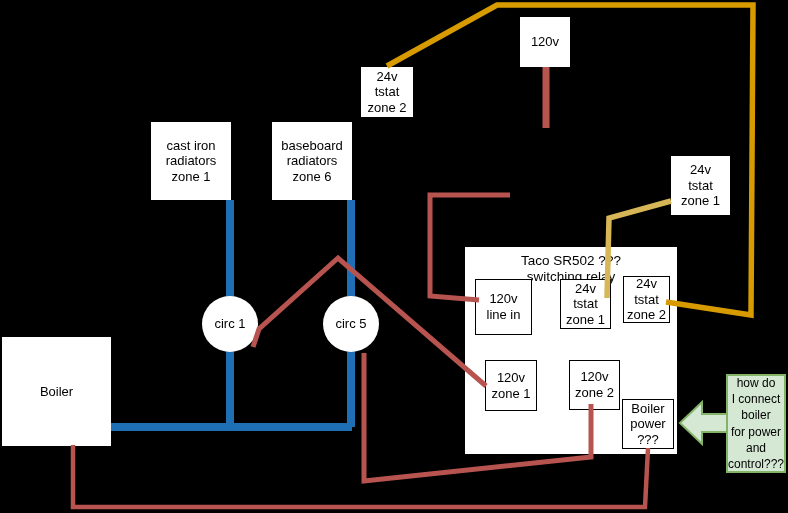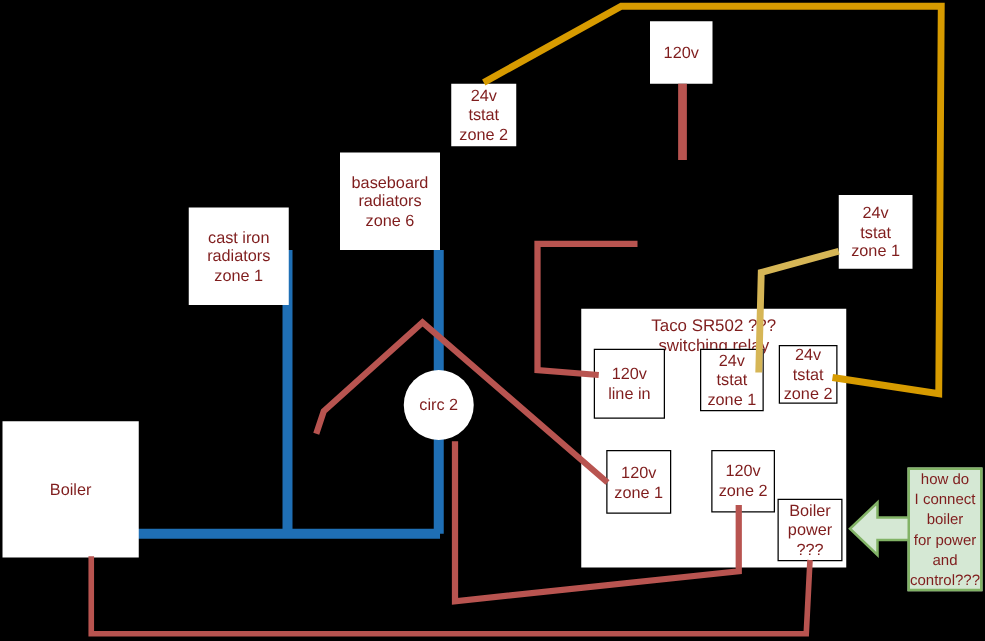"120v" #canvas { color: #7f1d1d -> #000000 }
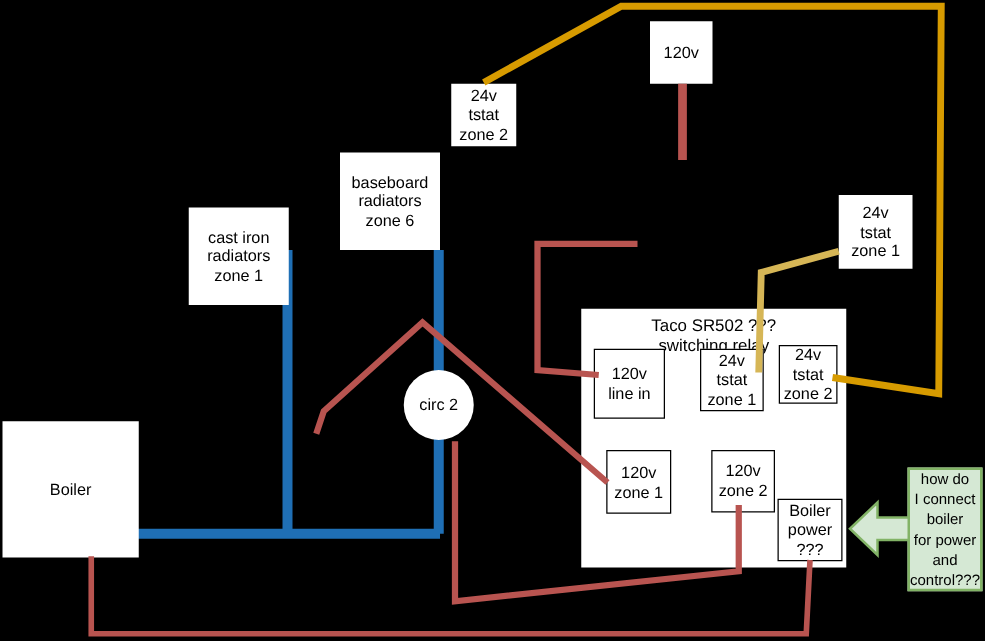"cast iron" div.wbox { margin-top: 44px -> none }
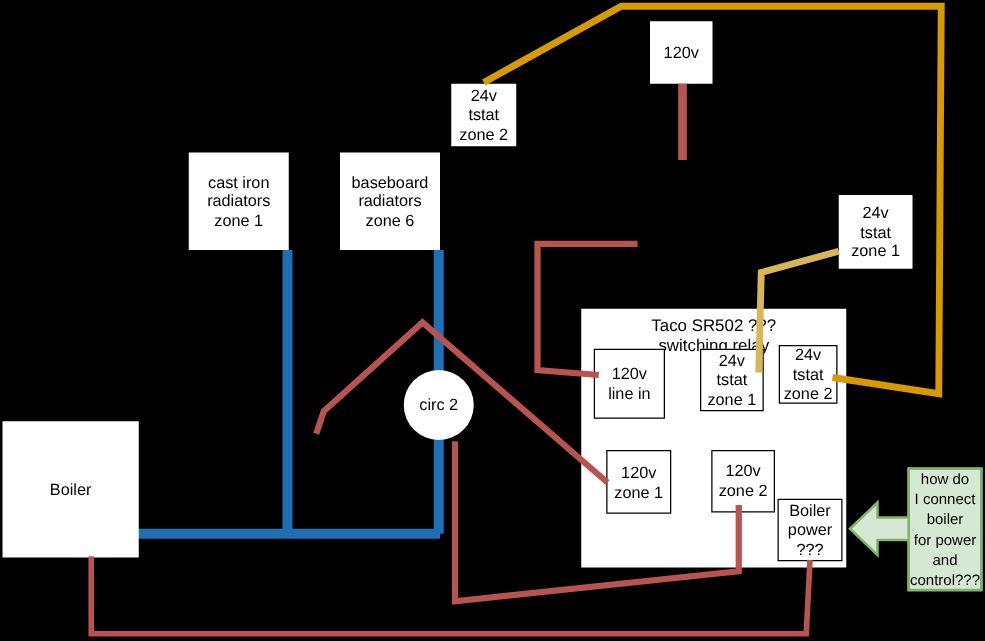"circ 1" div.wbox { html: none -> <div> <span>circ 1</span> </div> }
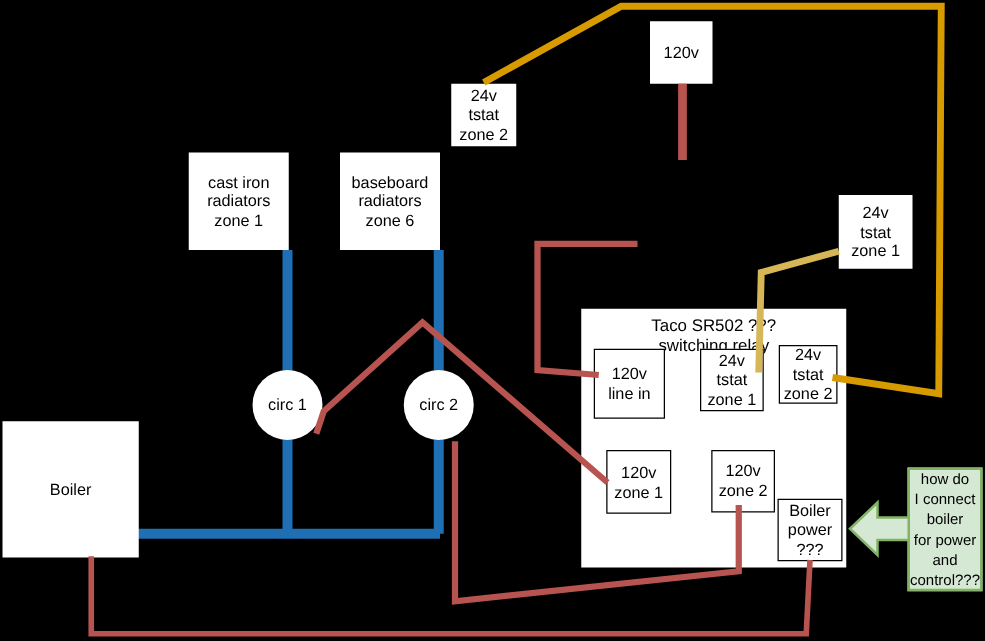"circ 2" span.label { text: 2 -> 5 }
